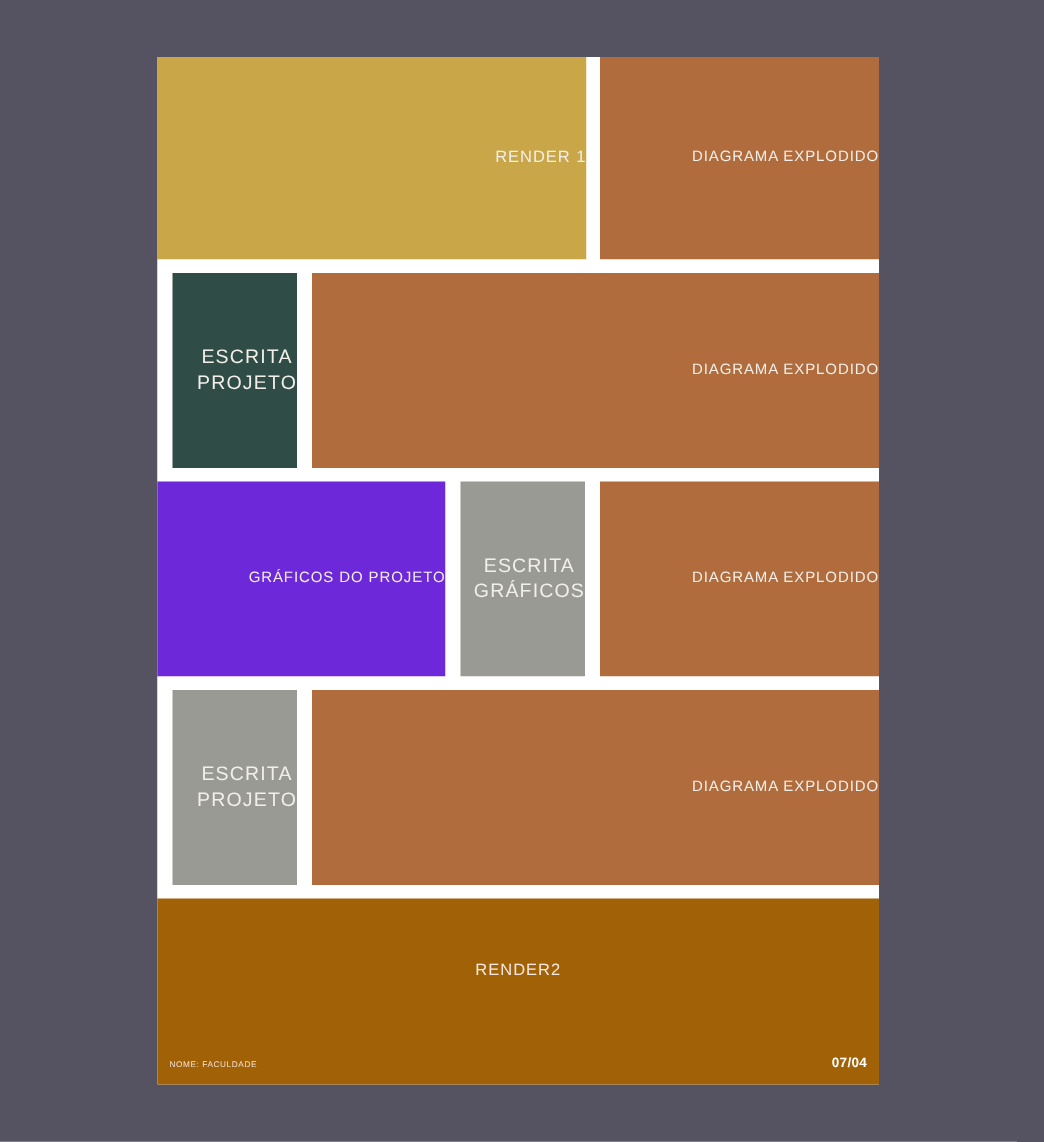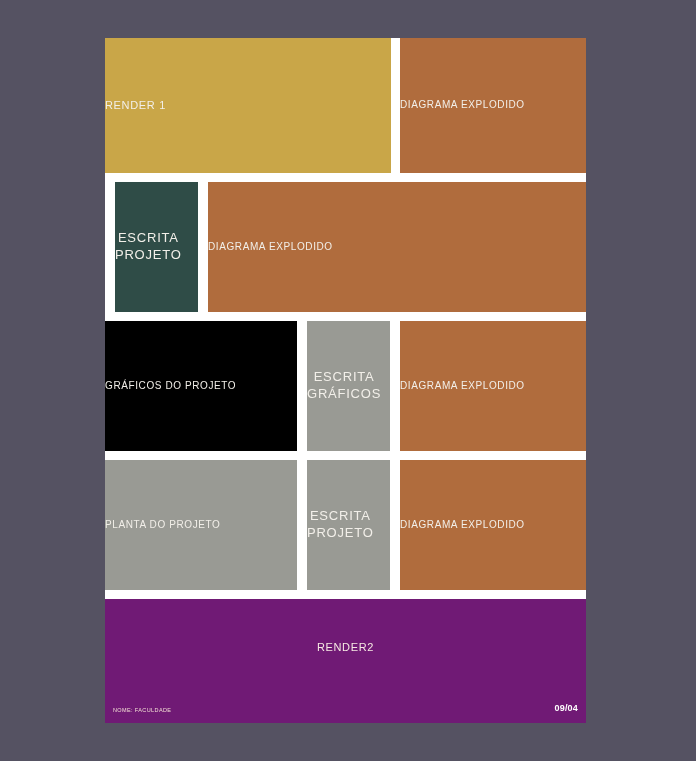"RENDER 1" .cell { justify-content: flex-start -> flex-end }
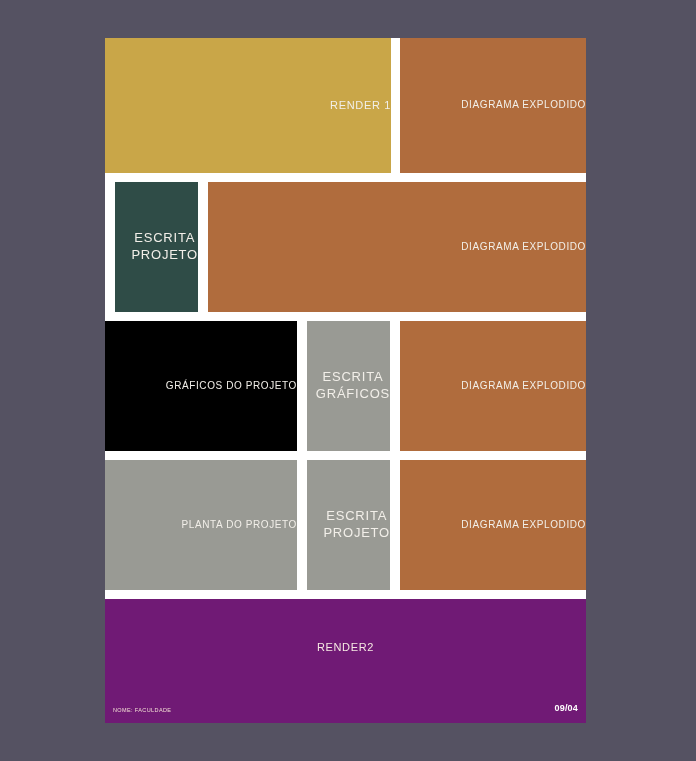"GRÁFICOS DO PROJETO" div.cell { background: #000000 -> #6d28d9 }
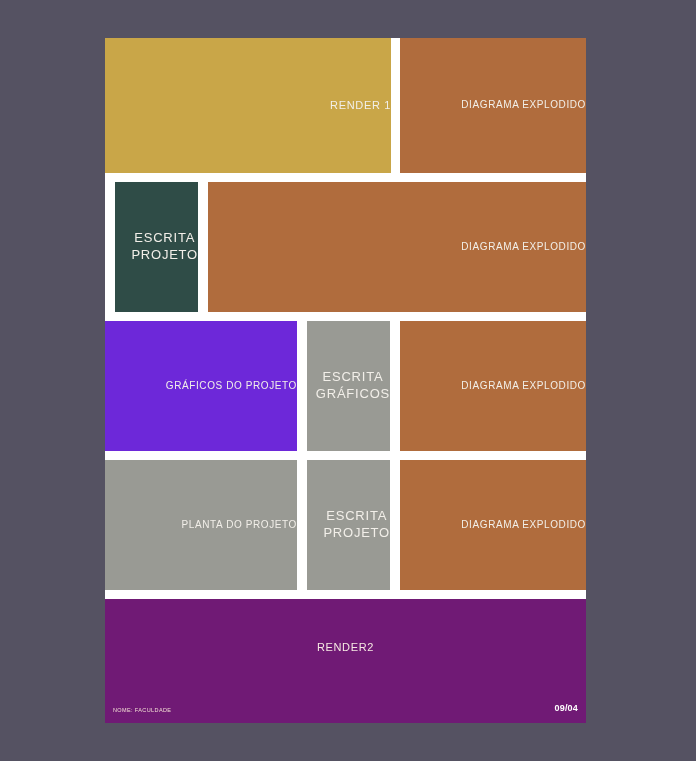"PLANTA DO PROJETO" div.cell { html: <div> <span>PLANTA DO PROJETO</span> </div> -> none }
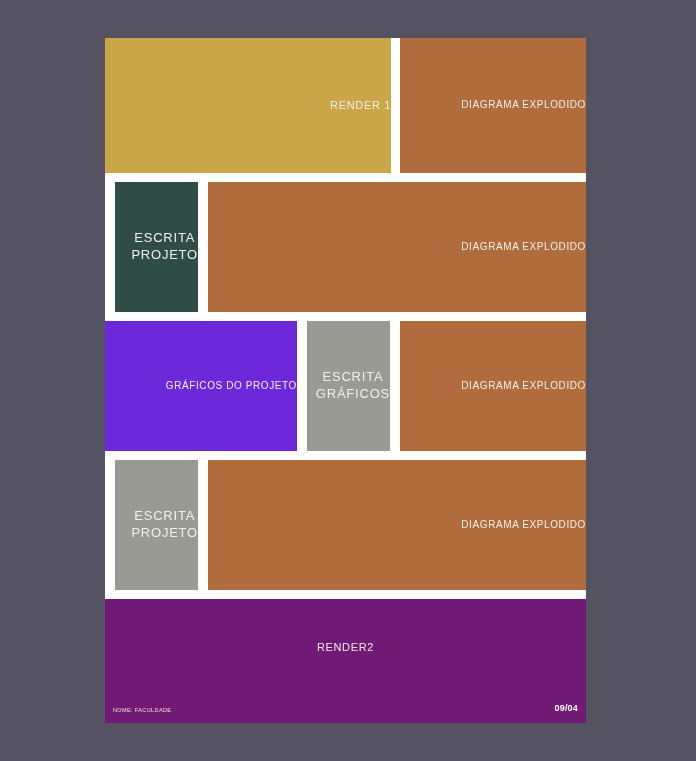"RENDER2" div.r5-block { background: #701a75 -> #a16207 }
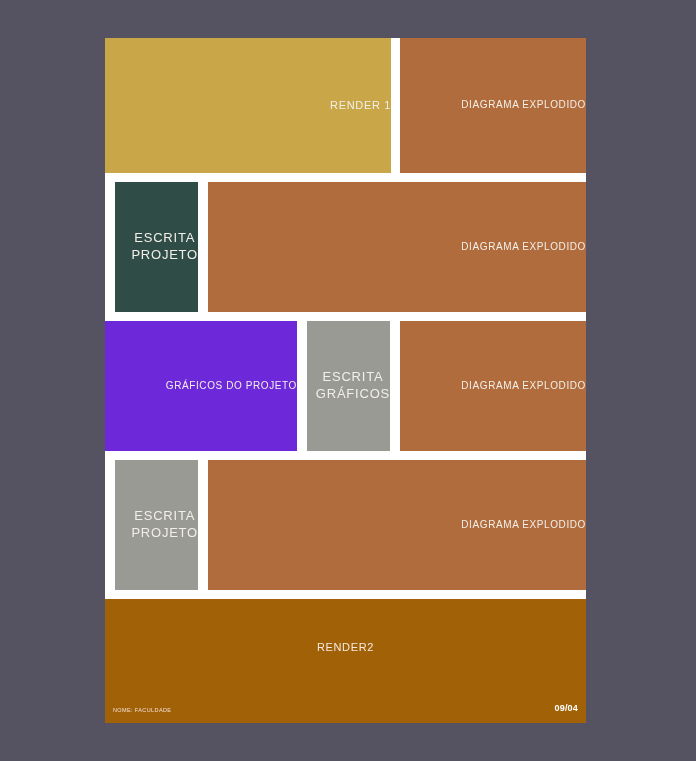"09/04" span.footer-right { text: 09/04 -> 07/04 }
